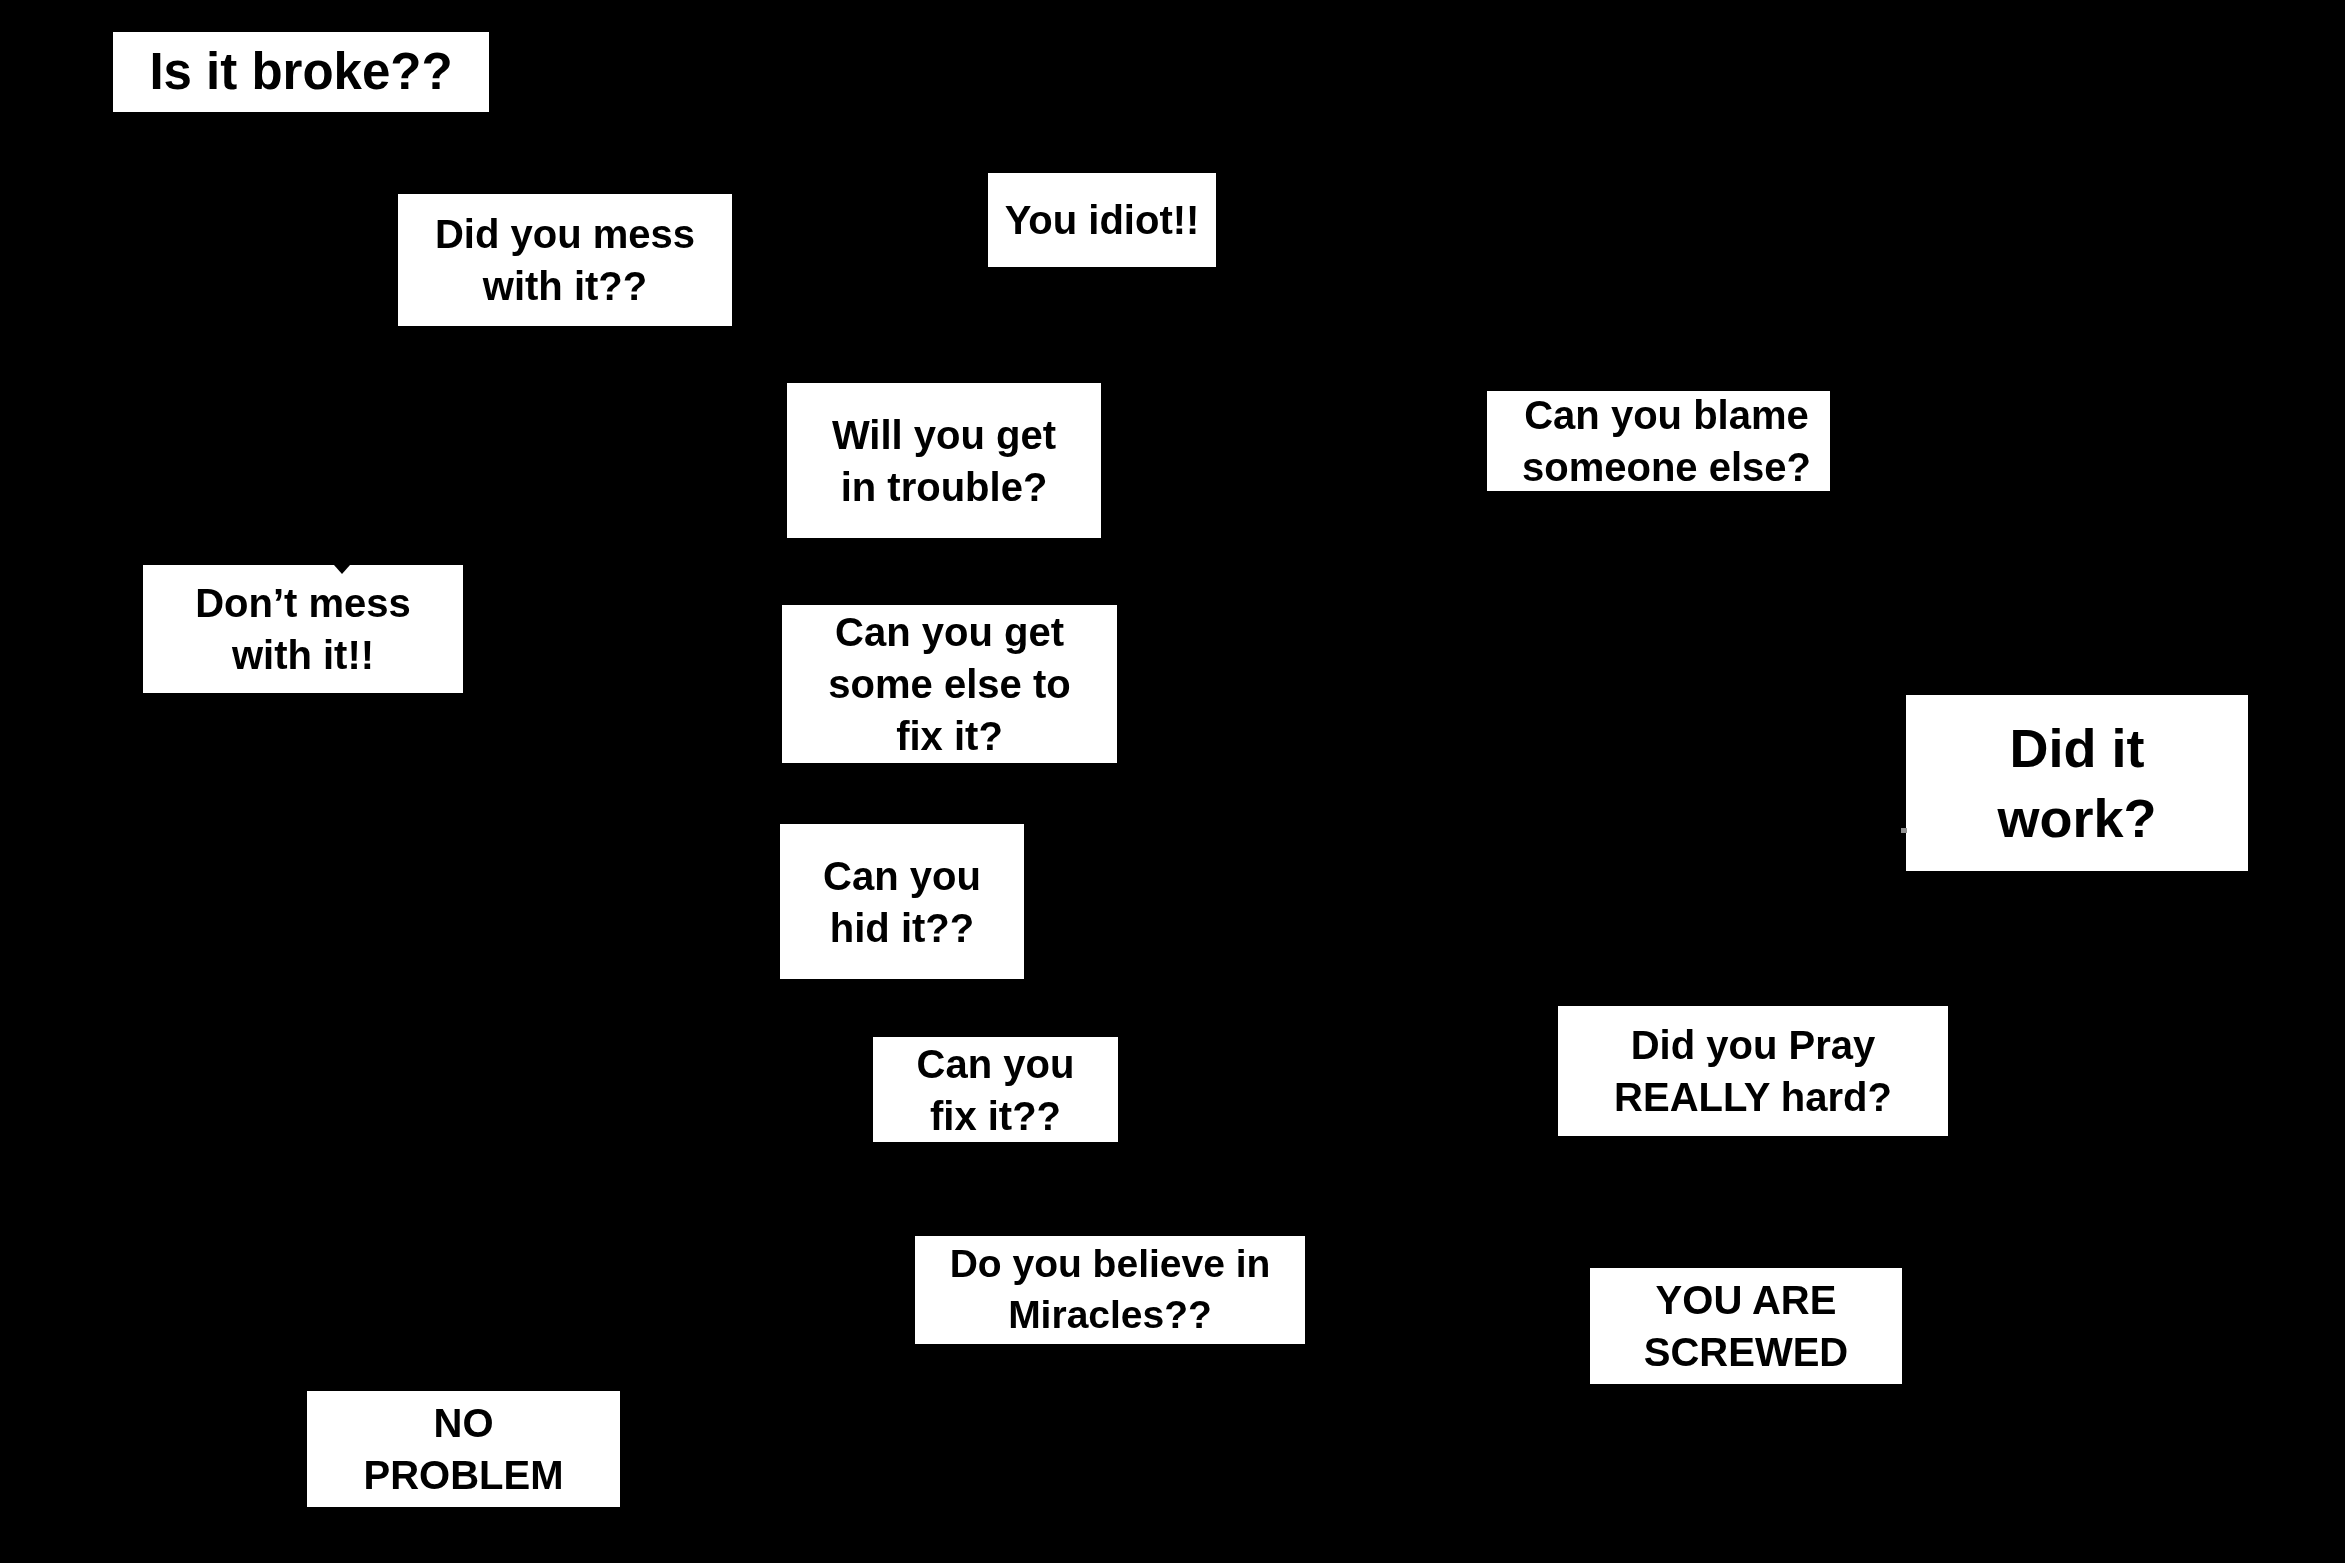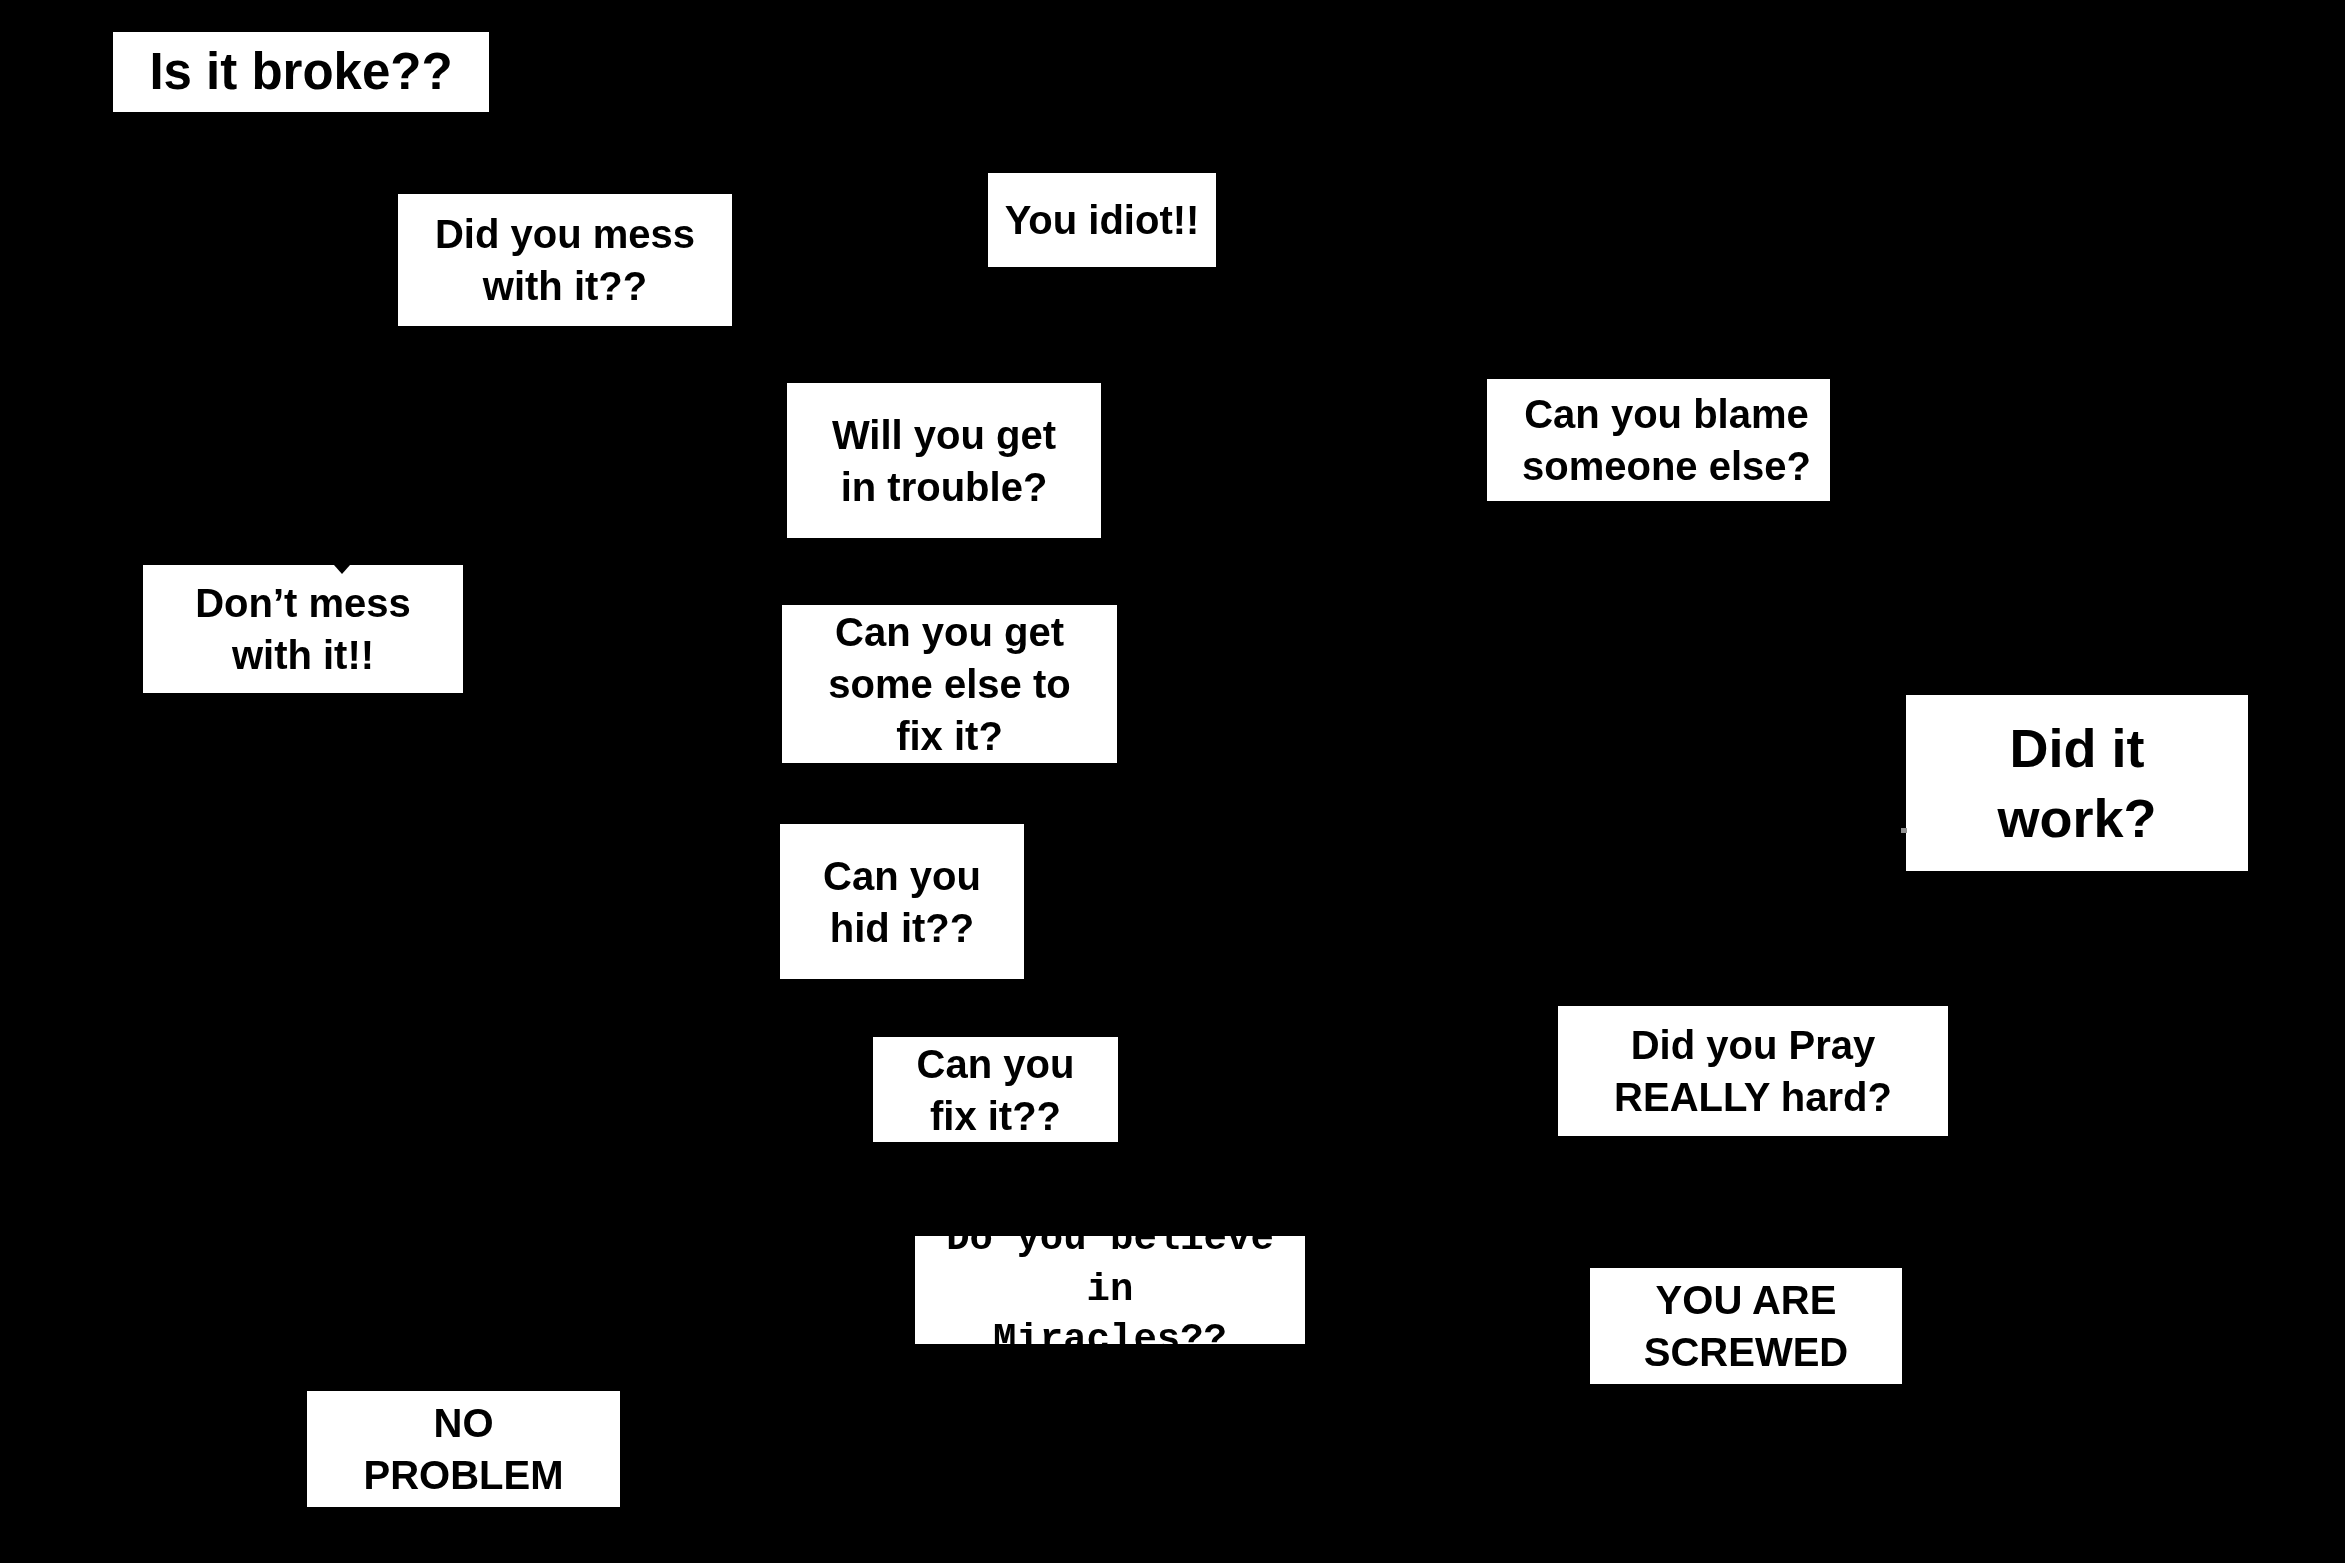"Can you blame" #n-can-you-blame { height: 122px -> 100px; top: 379px -> 391px }
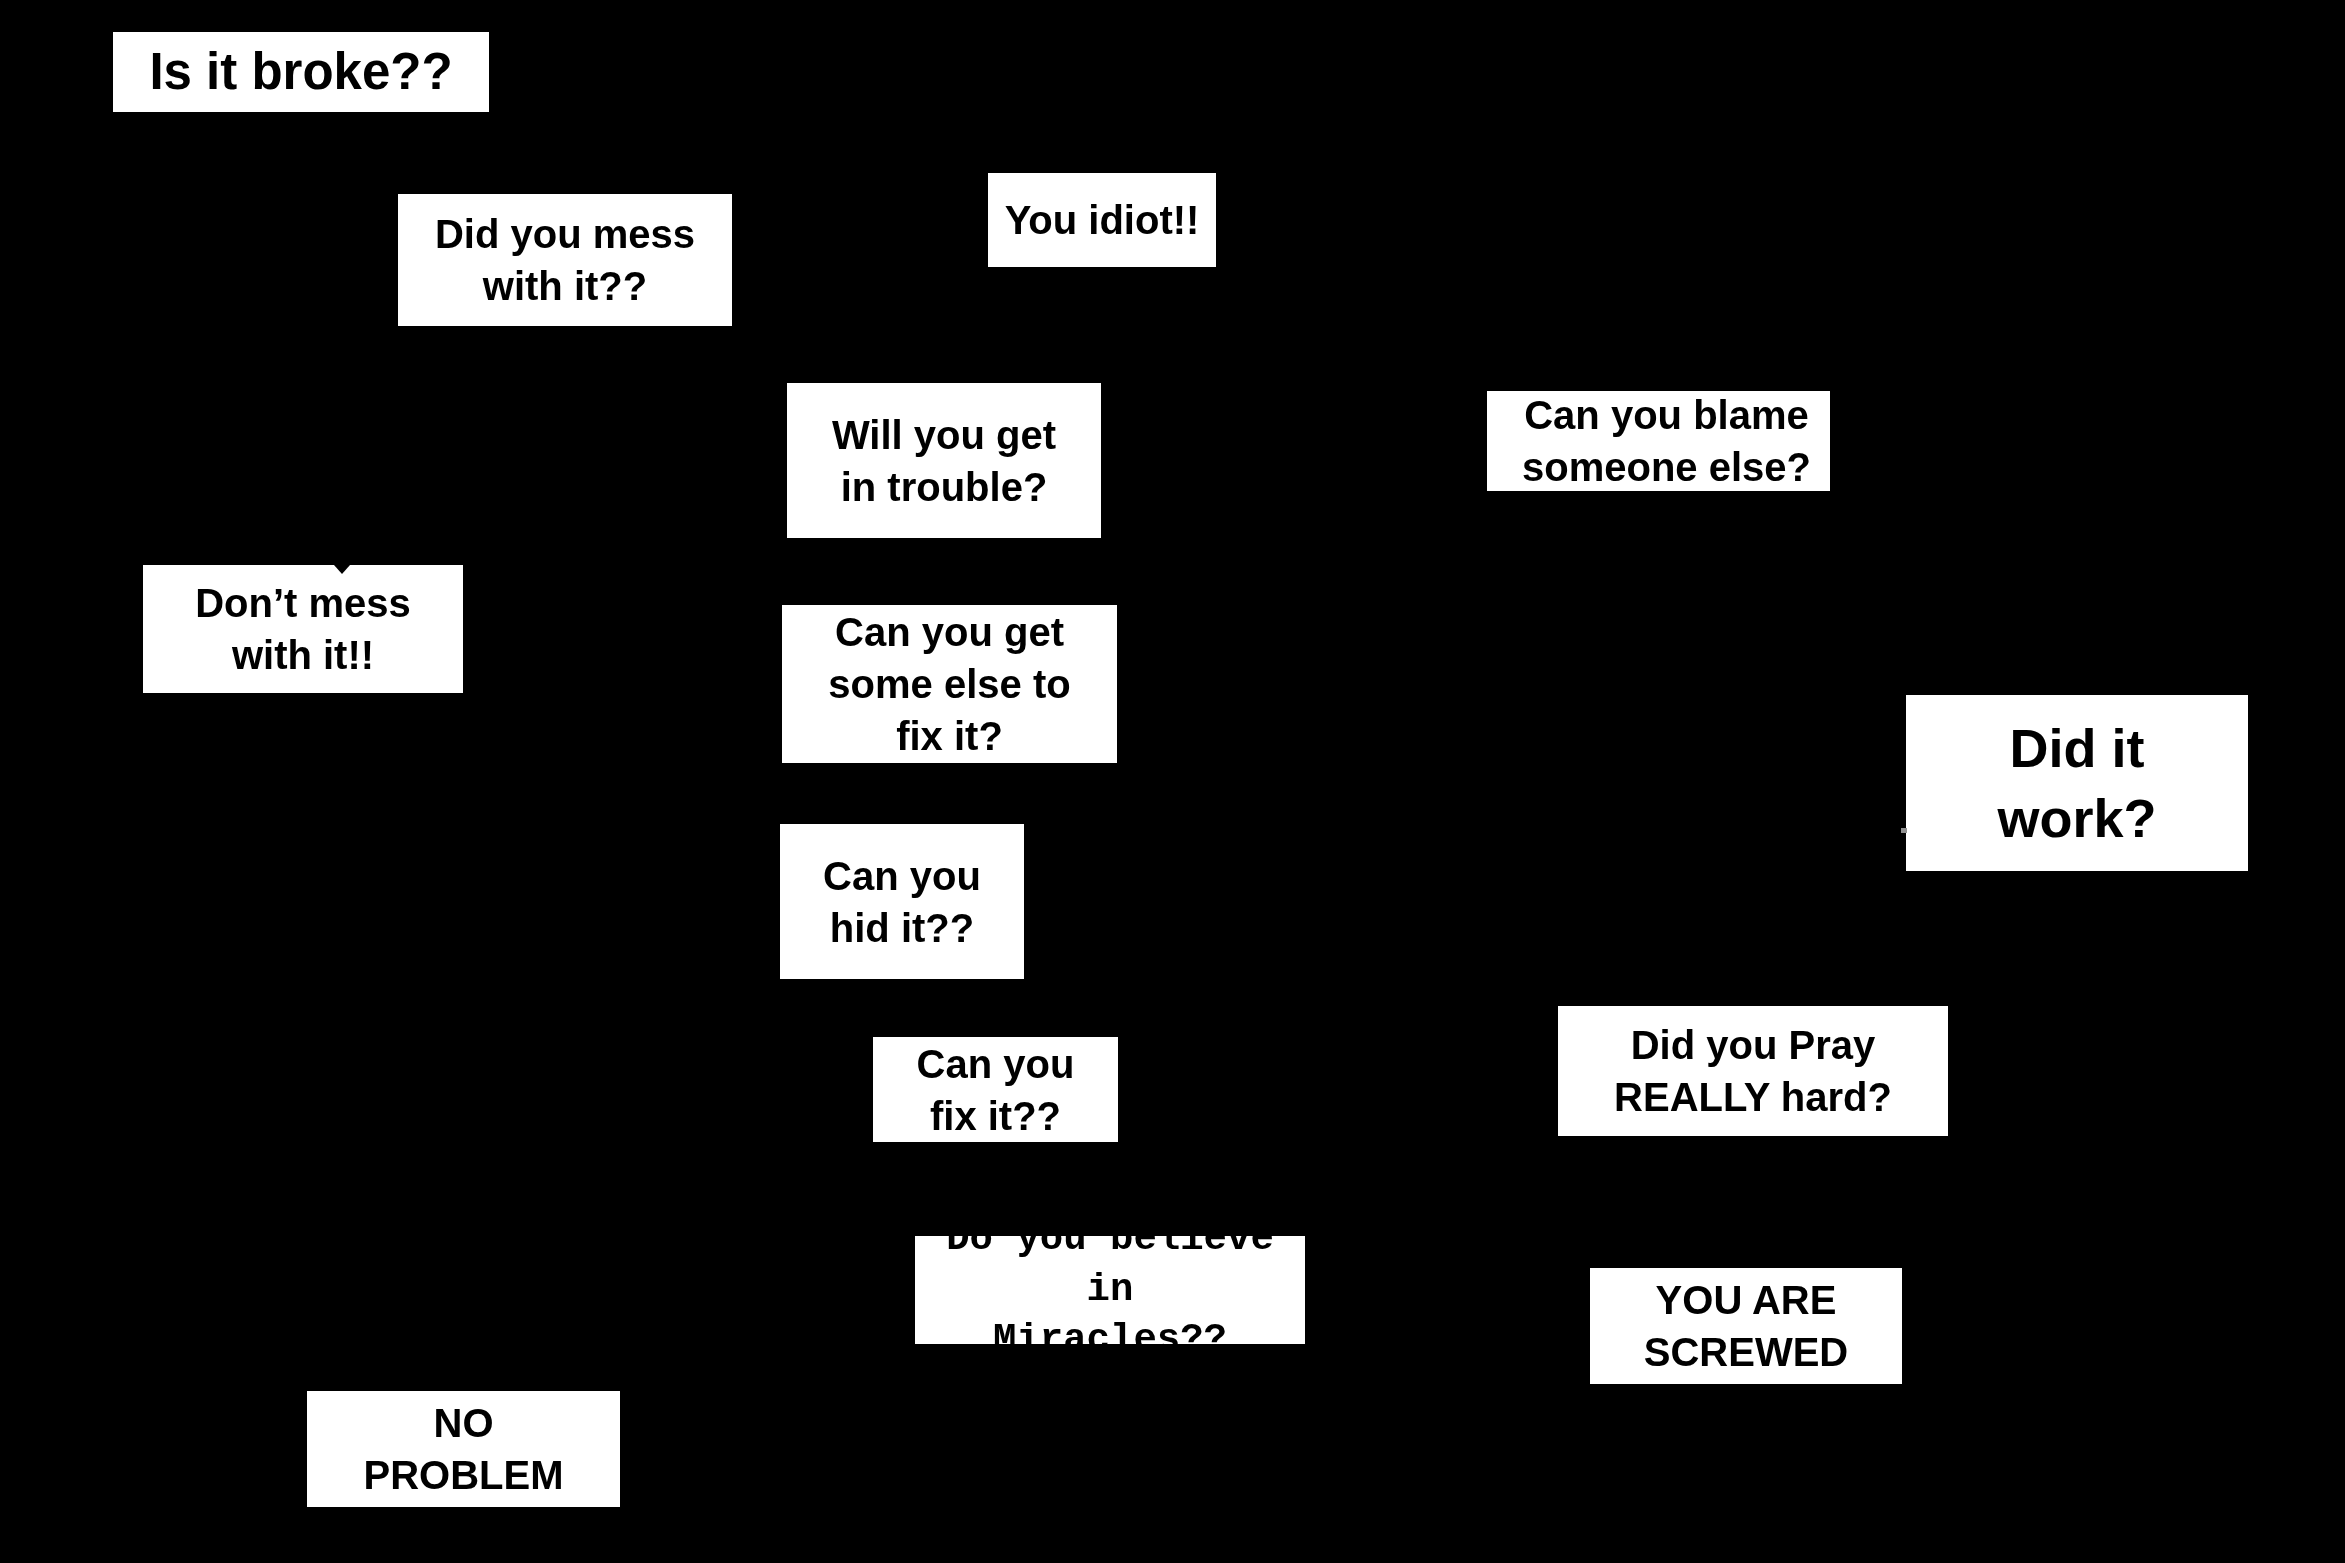"Do you believe in" #n-do-you-believe { font-family: Liberation Mono, monospace -> none }
